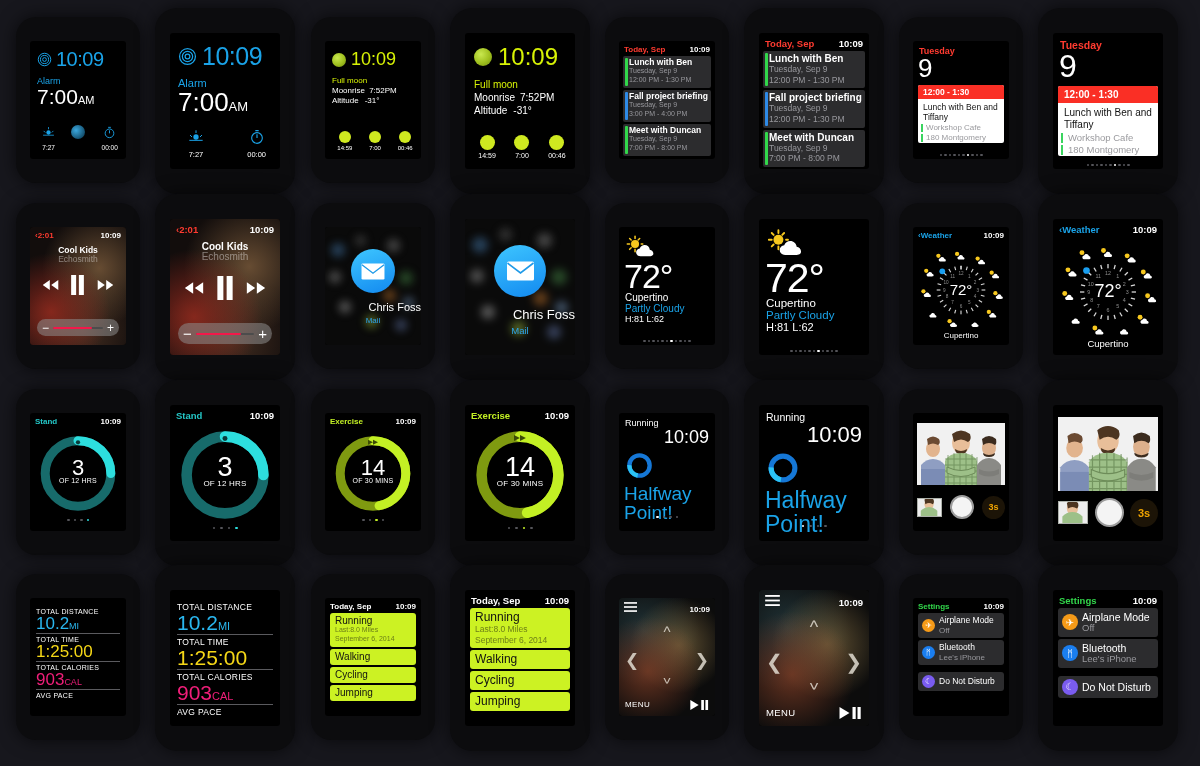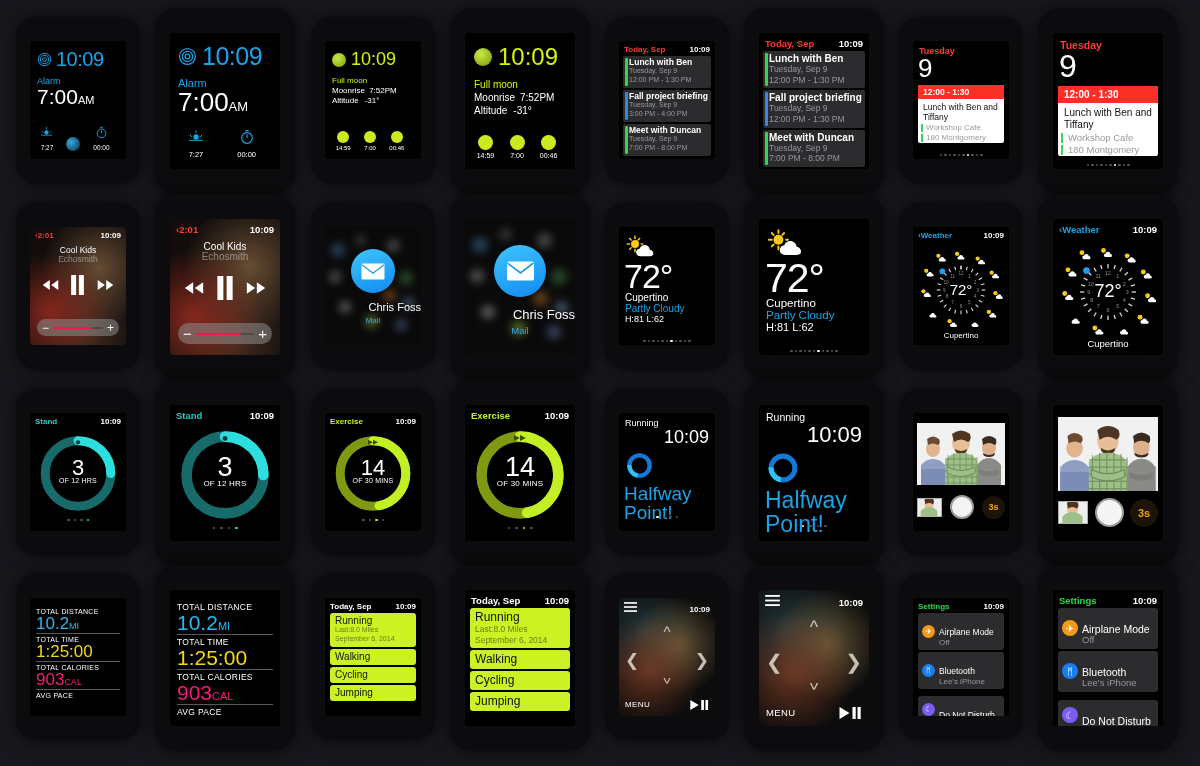"7:27" .cplx-row { align-items: flex-end -> flex-start; right: 10px -> 0 }
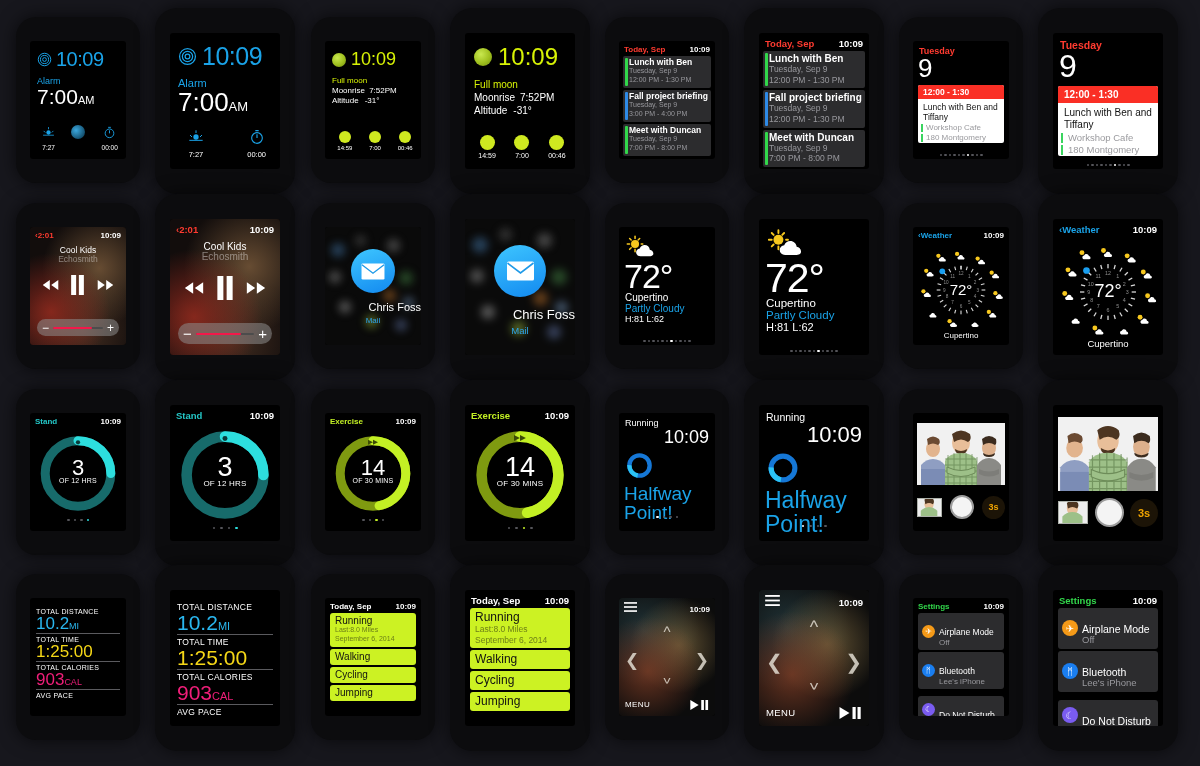"Cool Kids" .song { font-weight: normal -> bold }
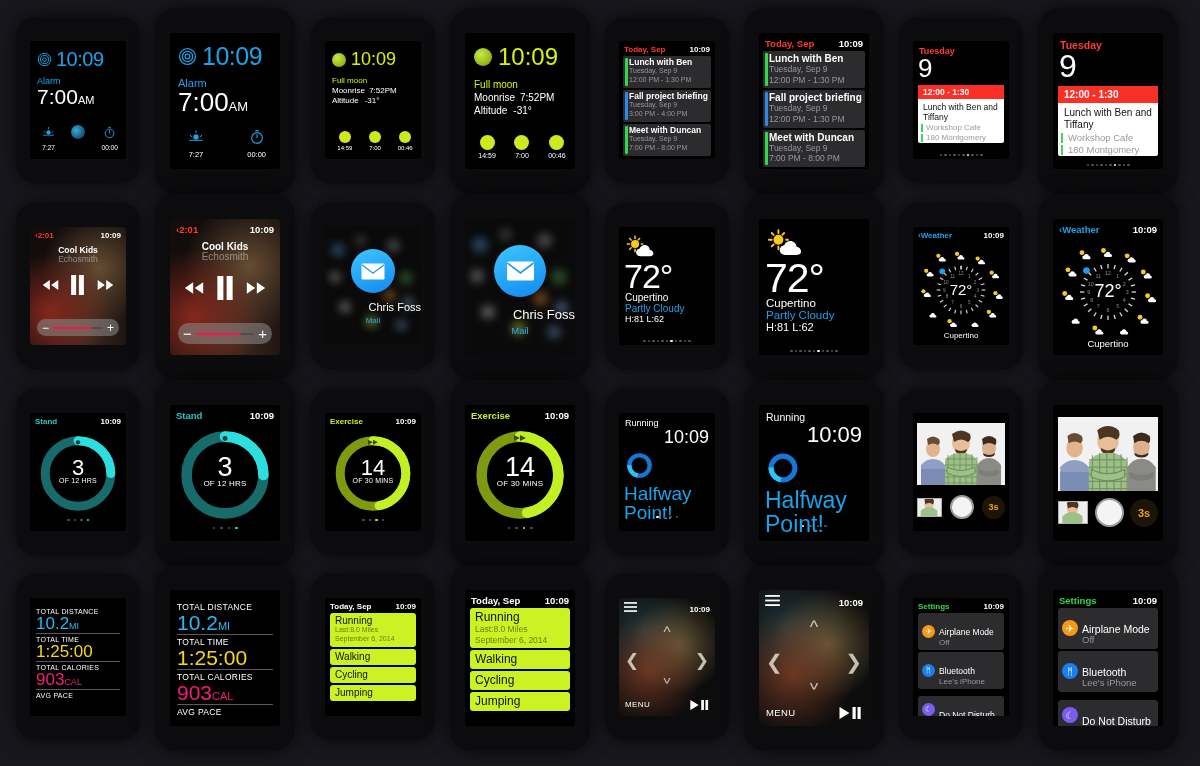"Airplane Mode" .set-txt .t { margin-top: 12px -> none }
